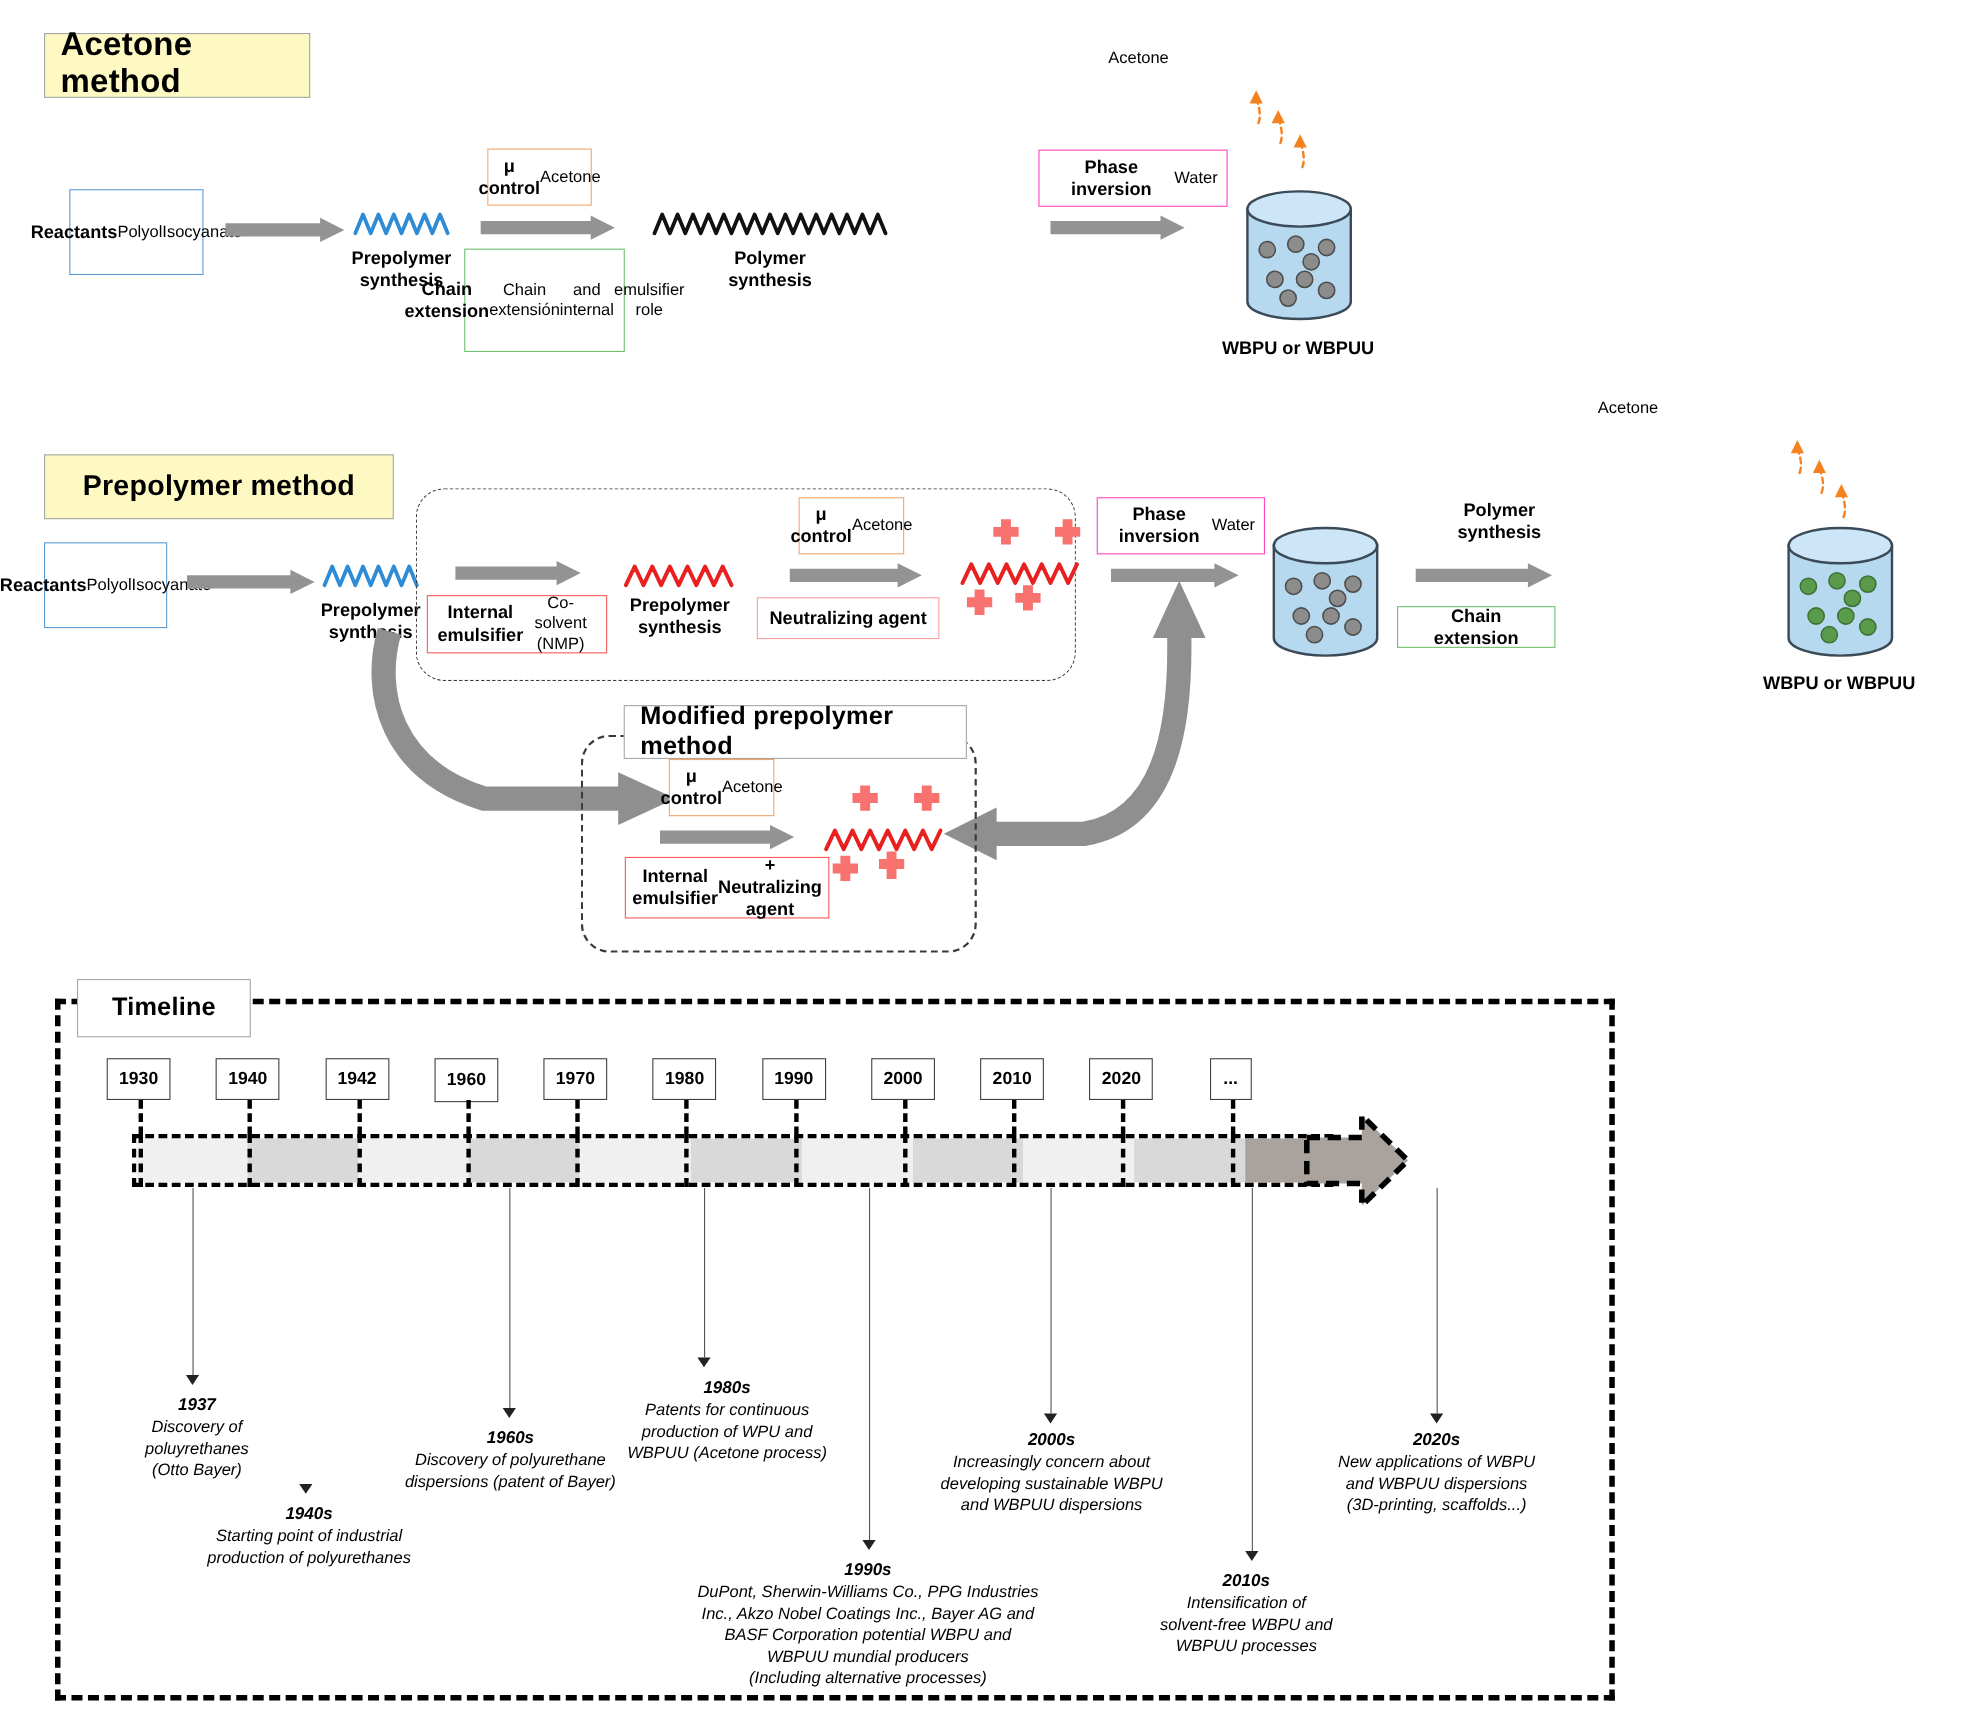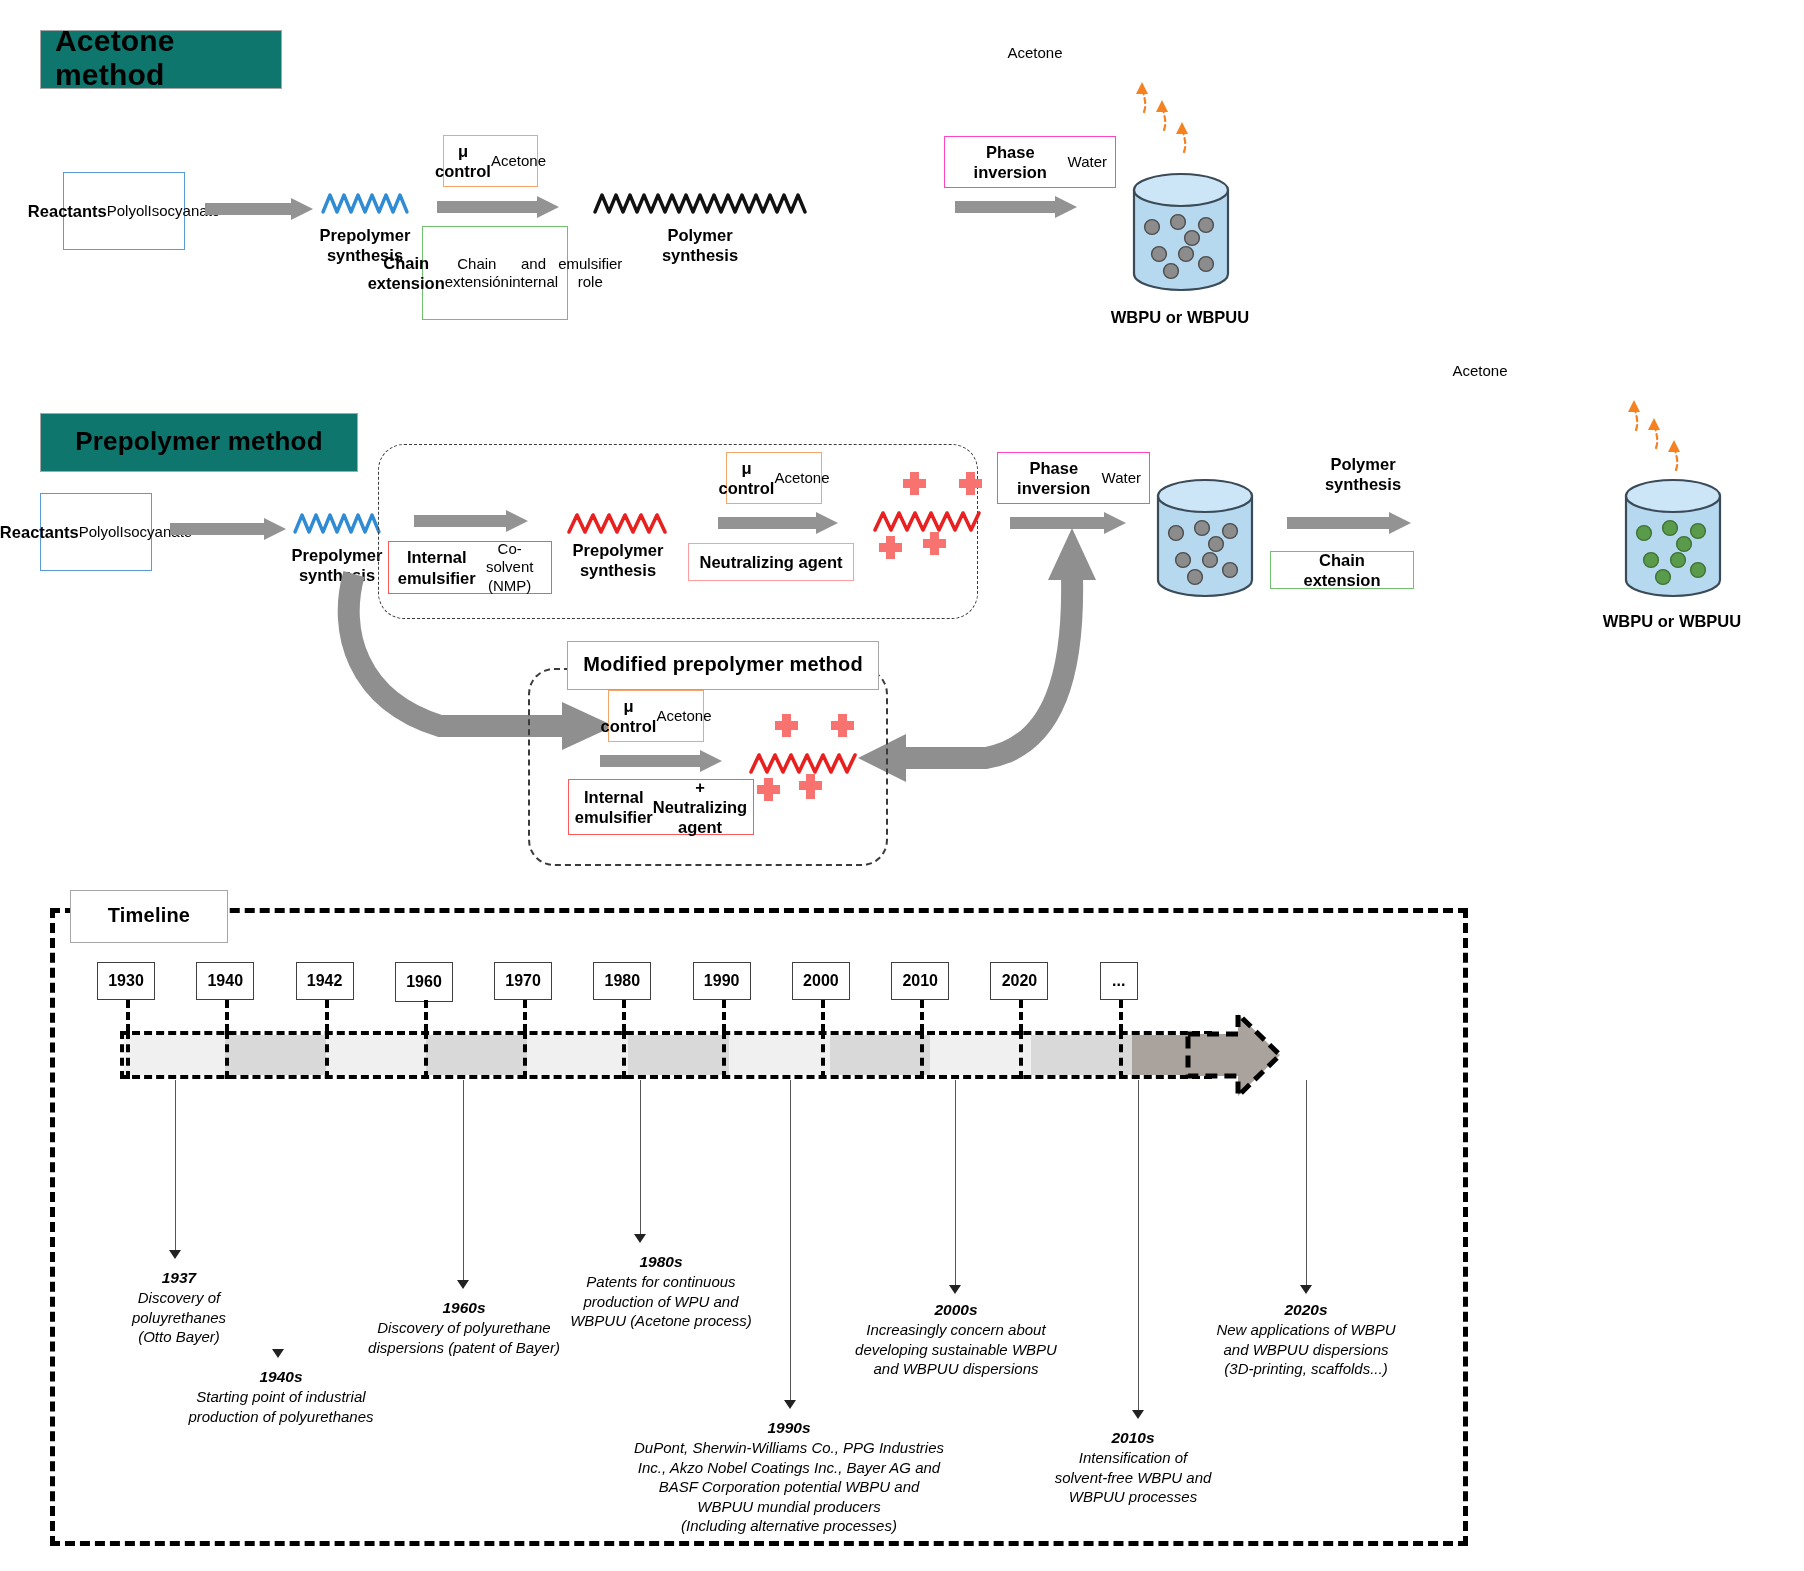"Acetone method" .section-title { background: #0f766e -> #fef9c3 }
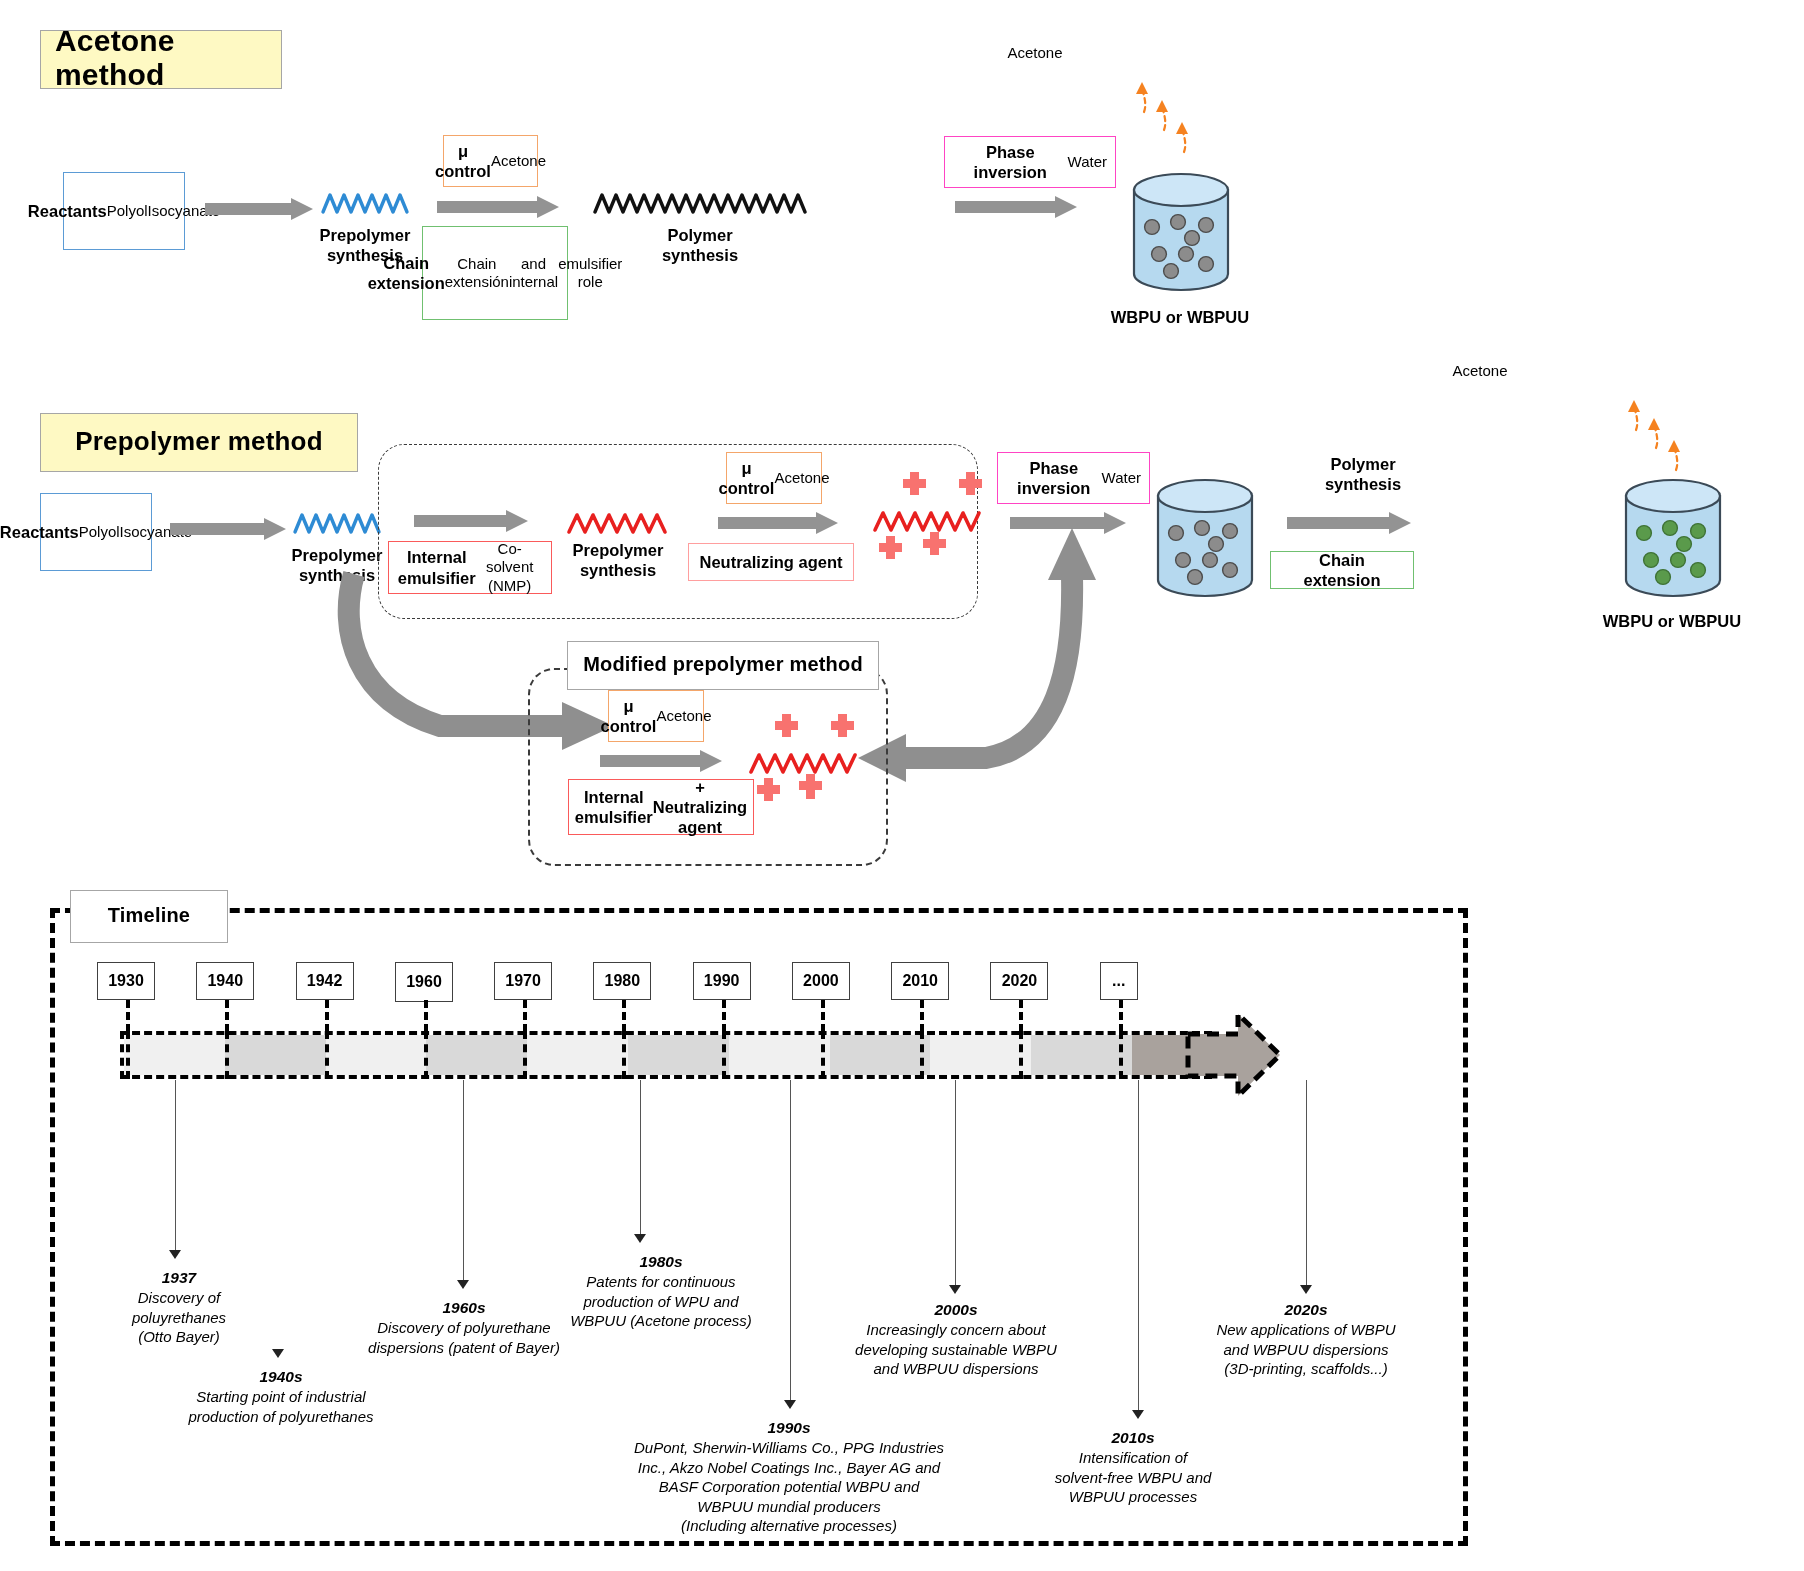"Modified prepolymer method" .section-title.small { font-size: 20px -> 23px }
